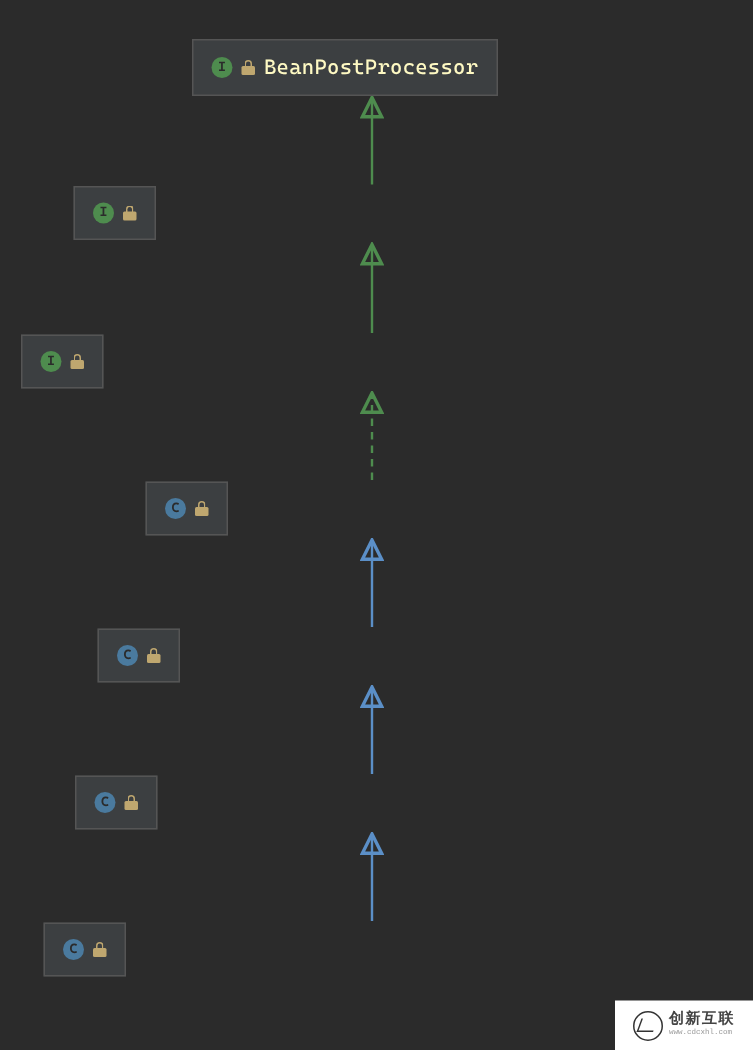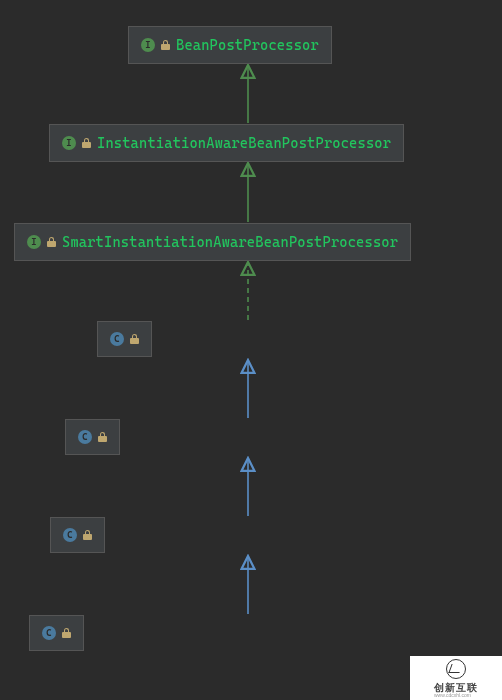"BeanPostProcessor" .label { color: #22c55e -> #fef9c3 }
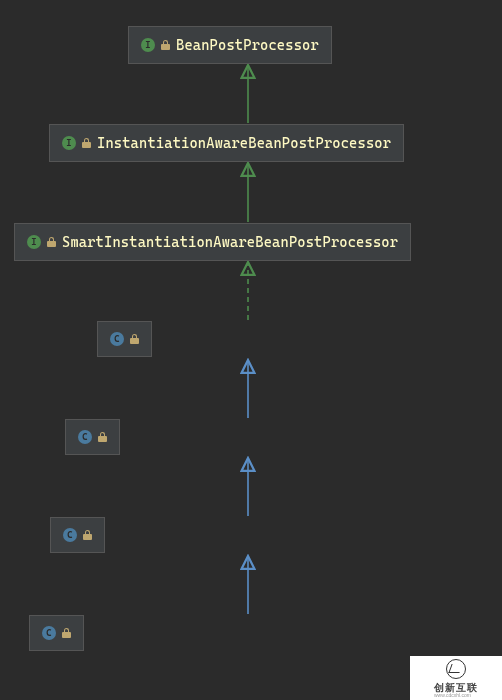"InstantiationAwareBeanPostProcessor" span.label { html: <span>InstantiationAwareBeanPostProcessor</span> -> none }
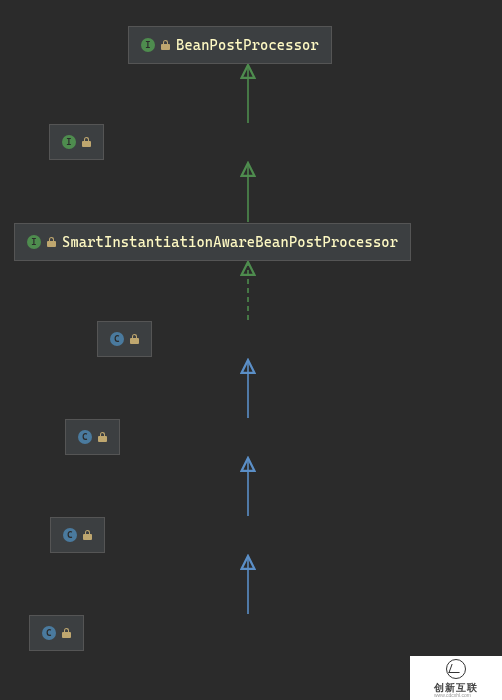"SmartInstantiationAwareBeanPostProcessor" span.label { html: <span>SmartInstantiationAwareBeanPostProcessor</span> -> none }
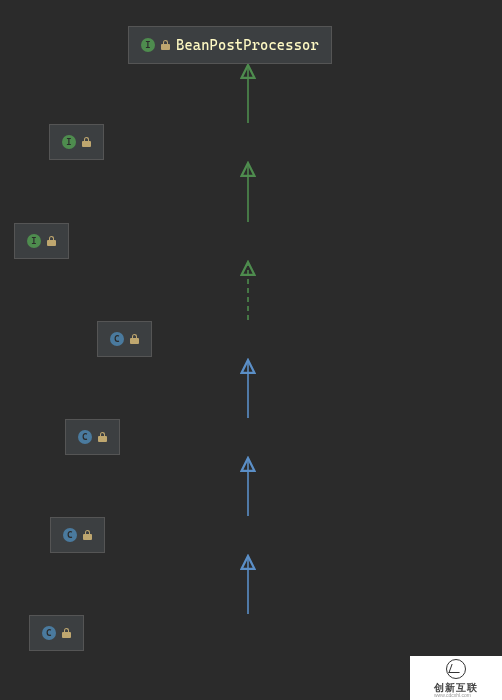"创新互联" .watermark { flex-direction: column -> none; font-family: Liberation Sans, sans-serif -> Liberation Mono, monospace; height: 44px -> 33px }
